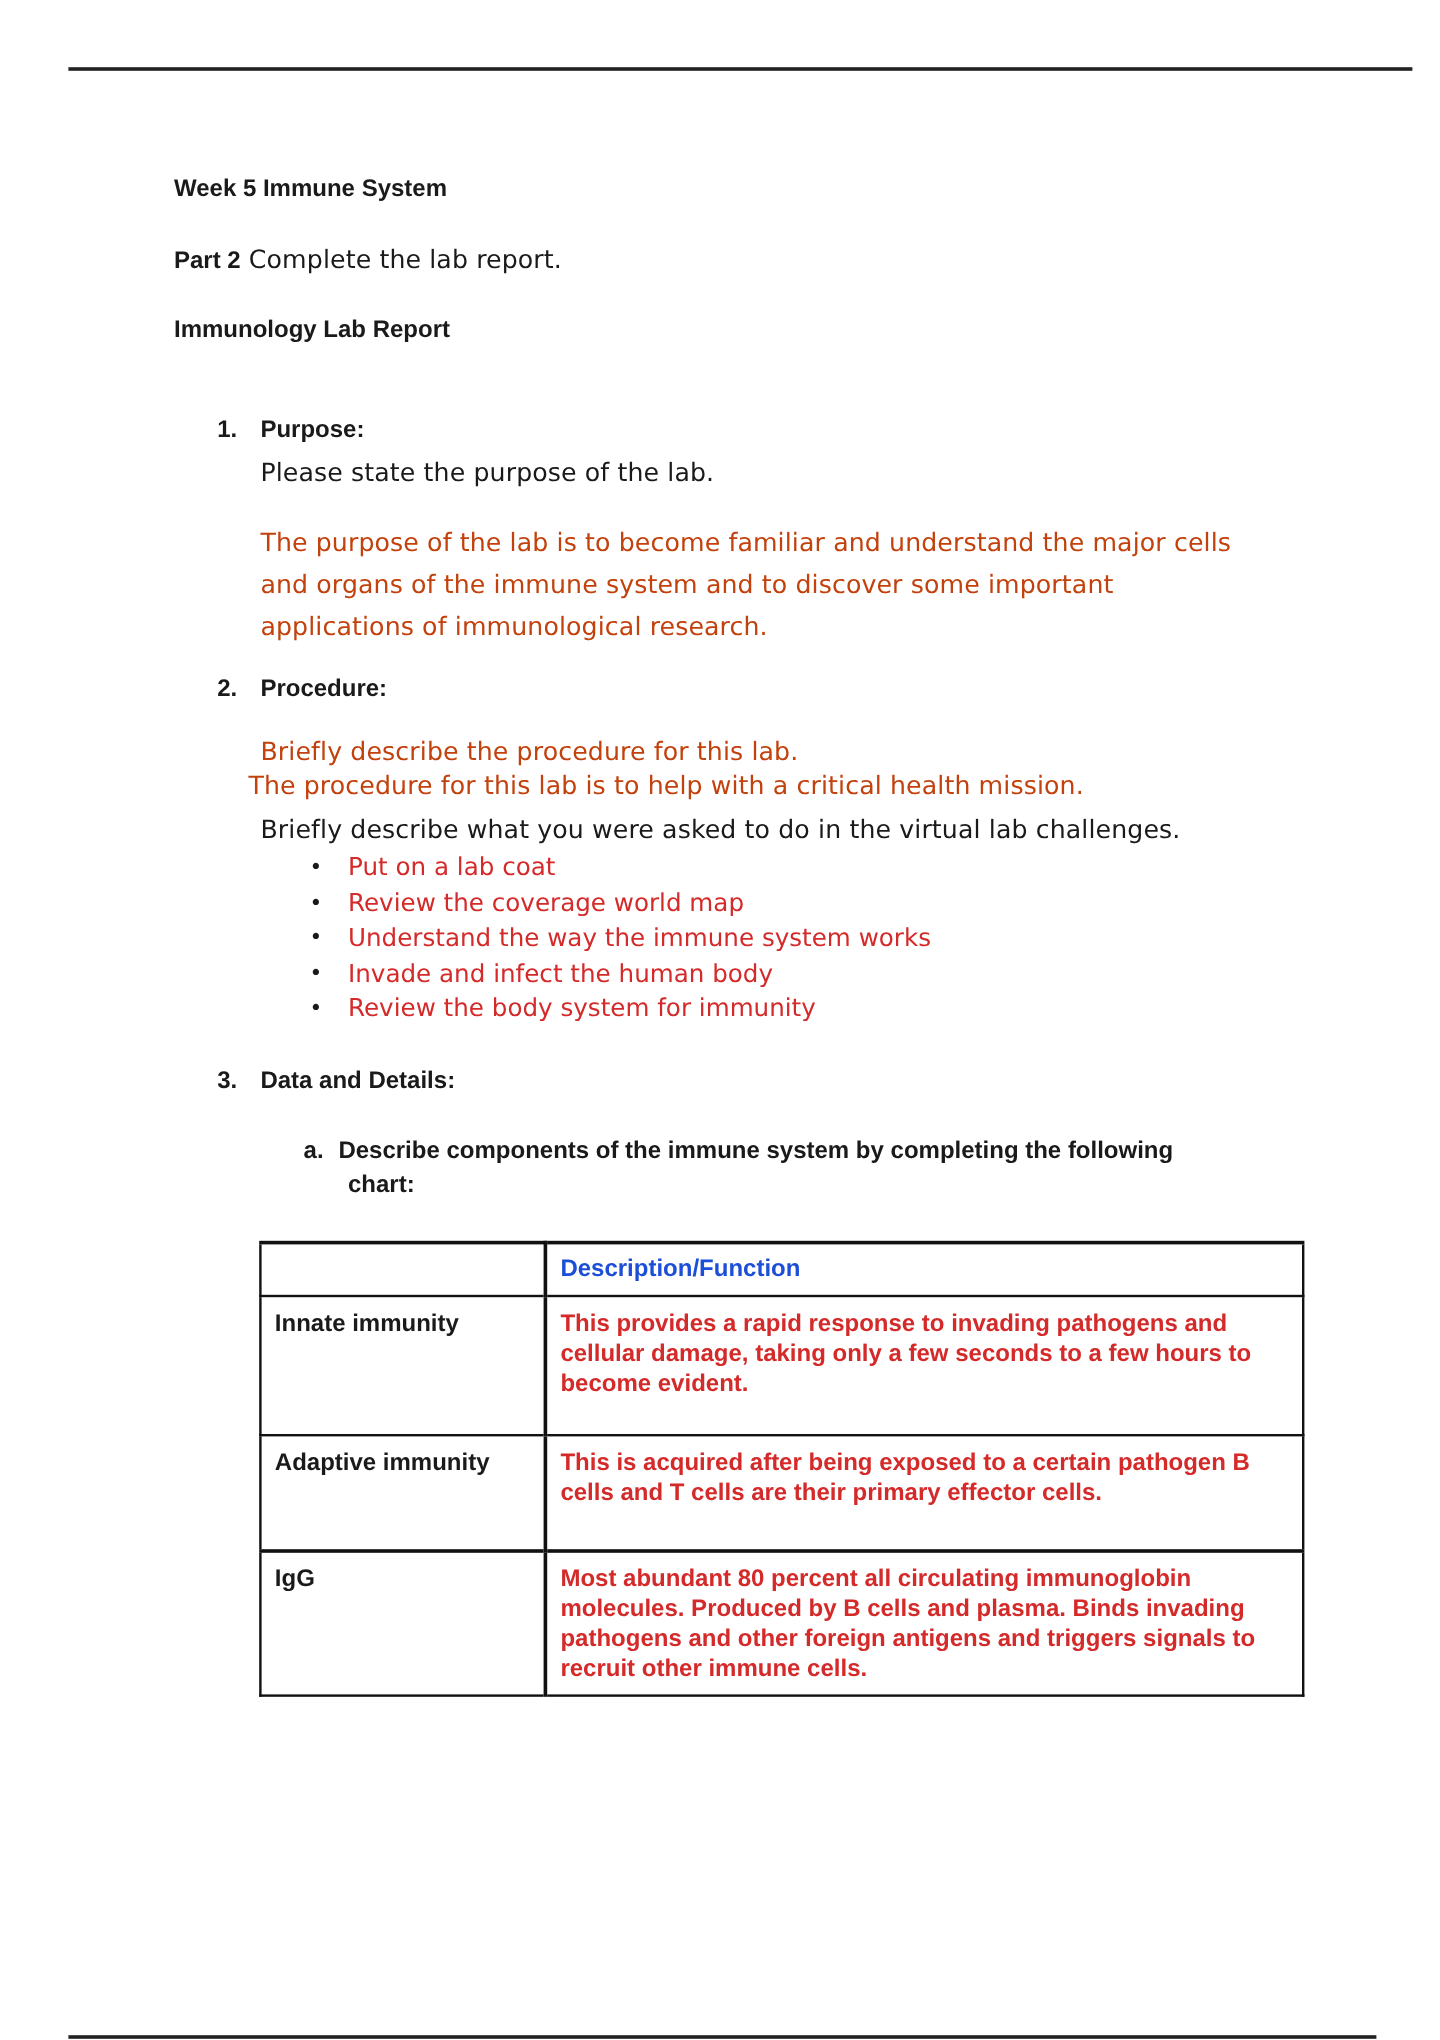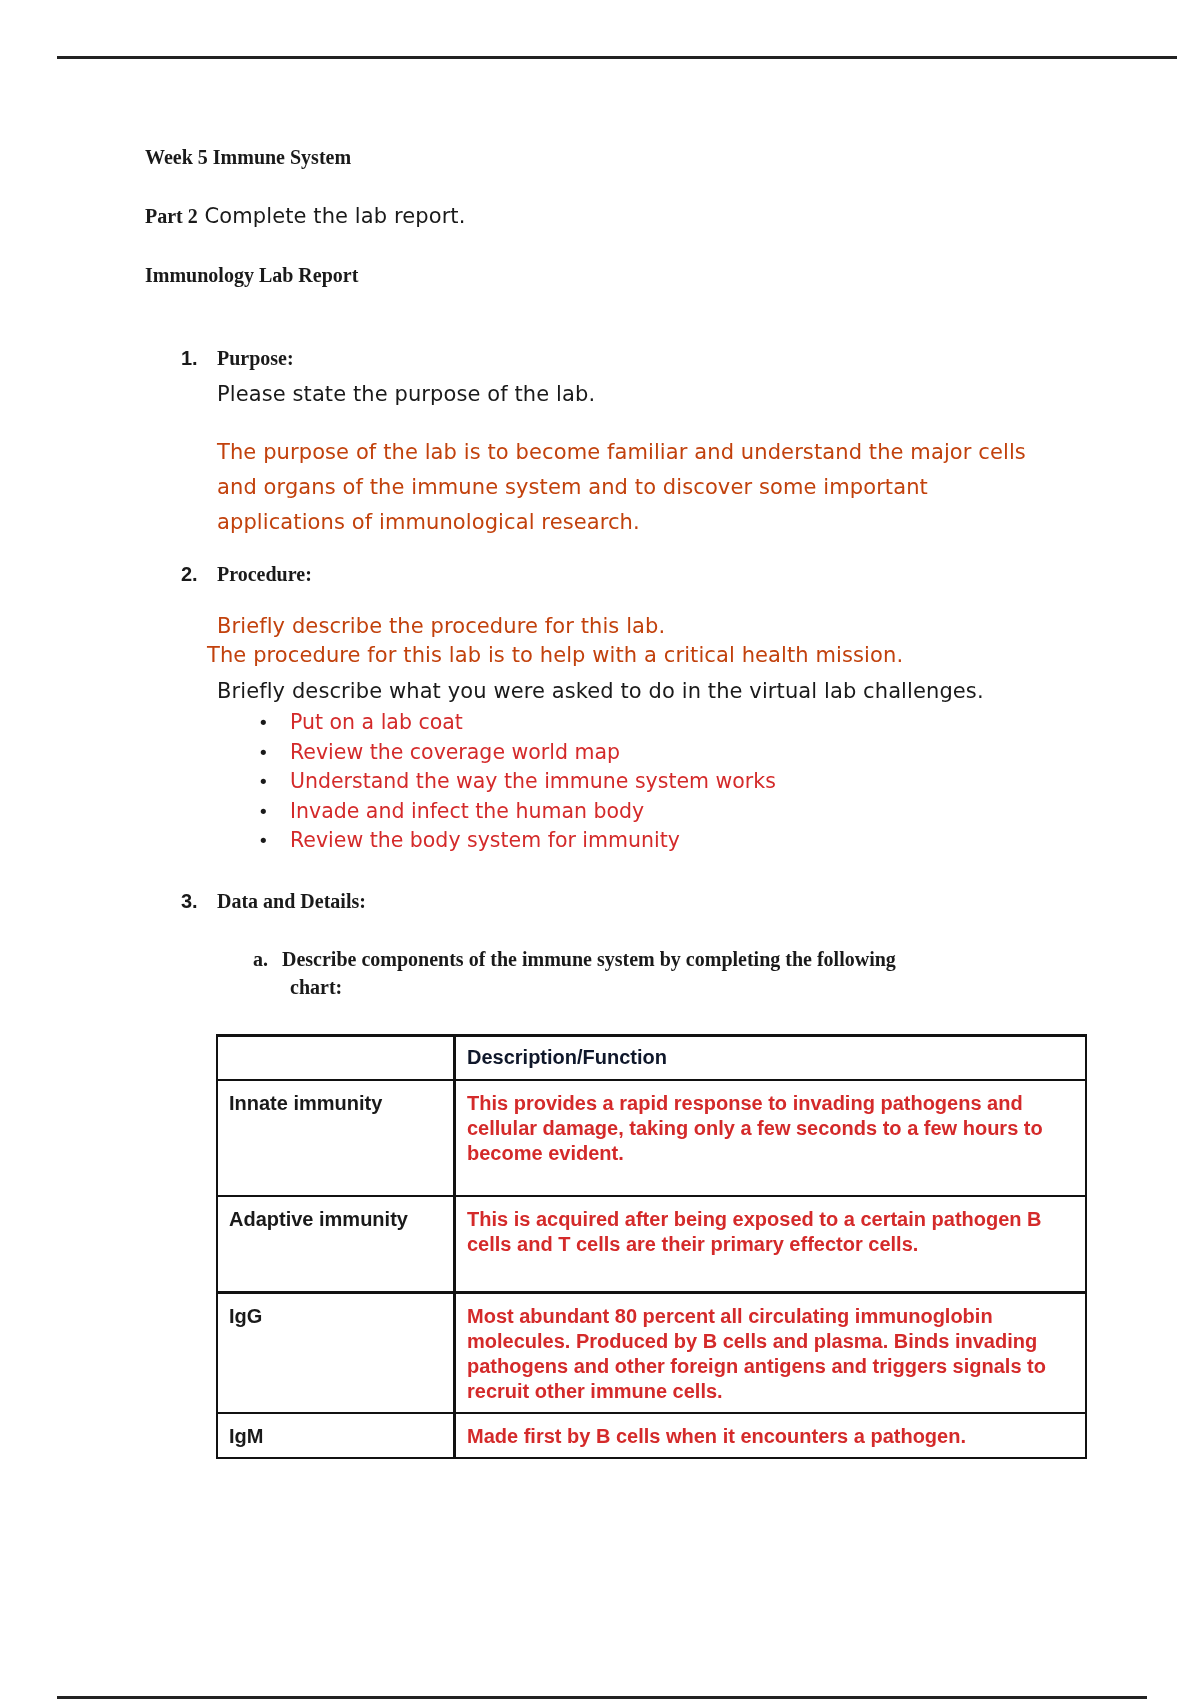"Week 5 Immune System" .arial { font-family: Liberation Serif, serif -> Liberation Sans, sans-serif }
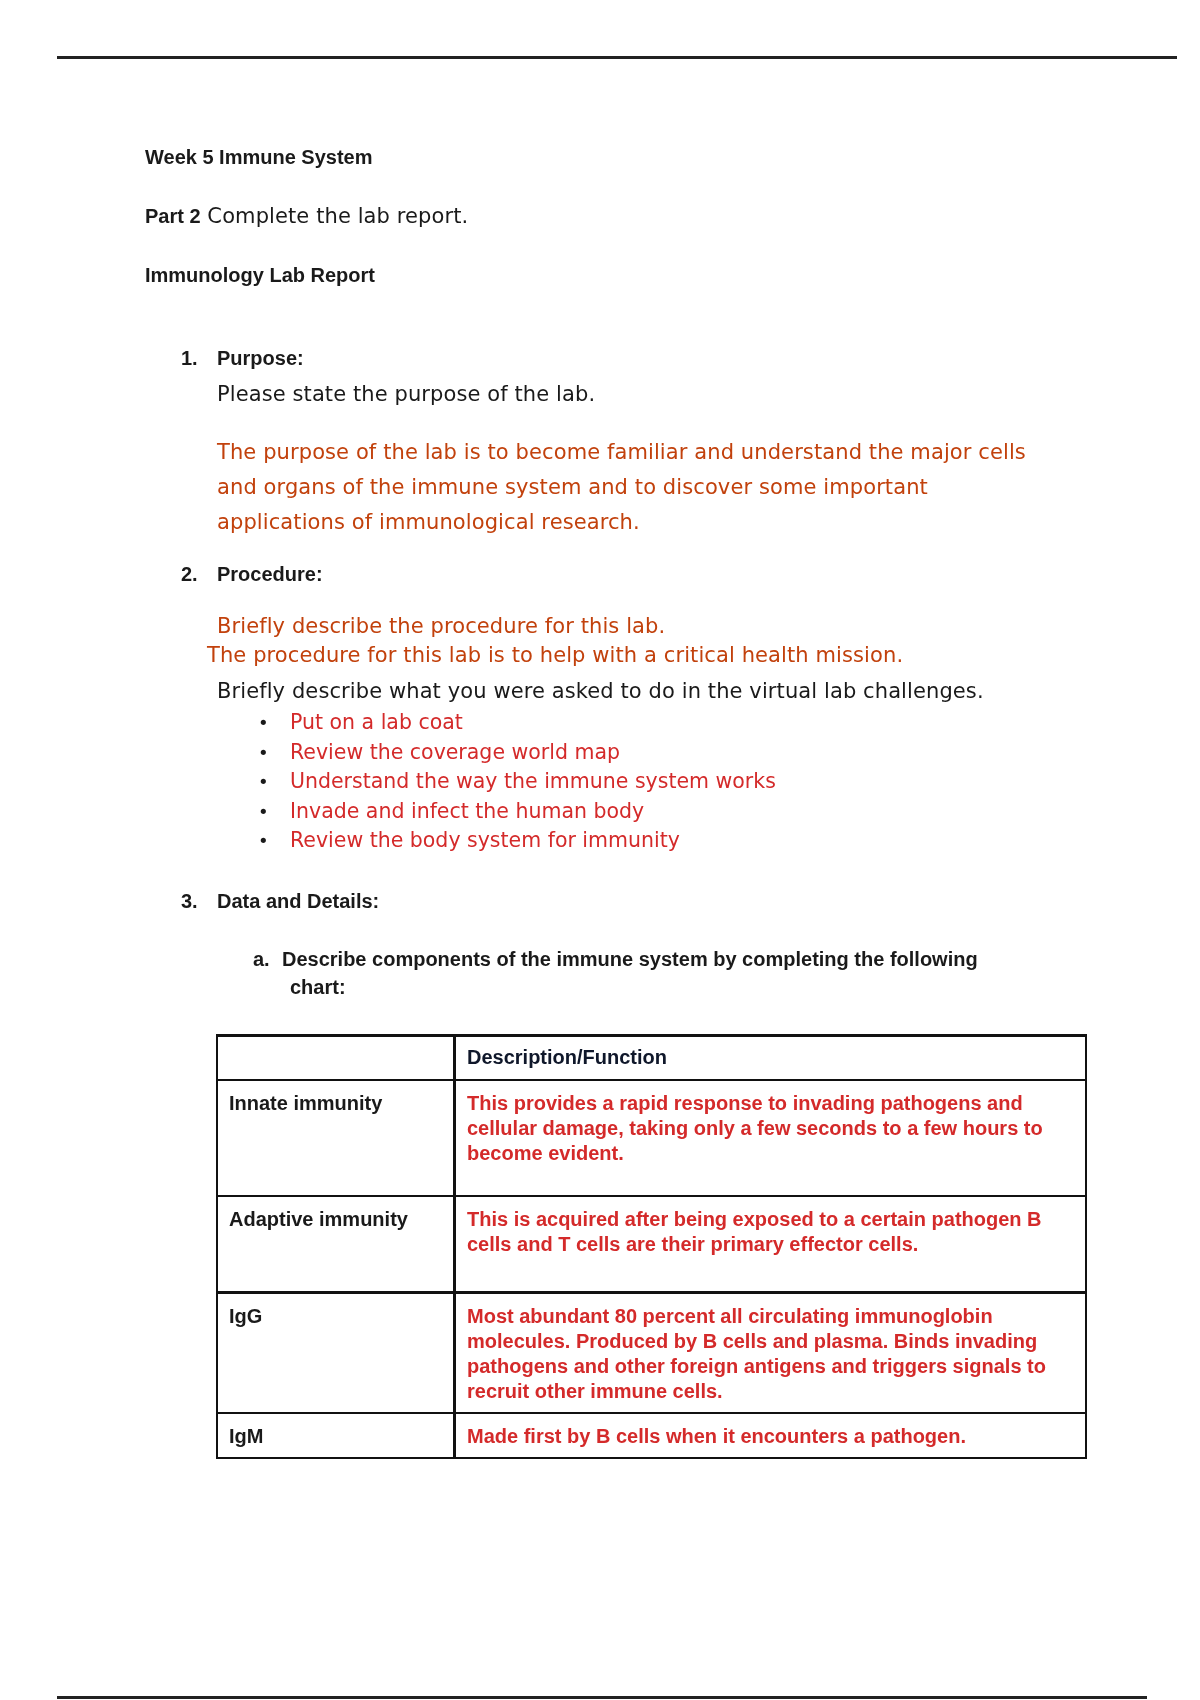"Description/Function" td { color: #0f172a -> #1d4ed8 }
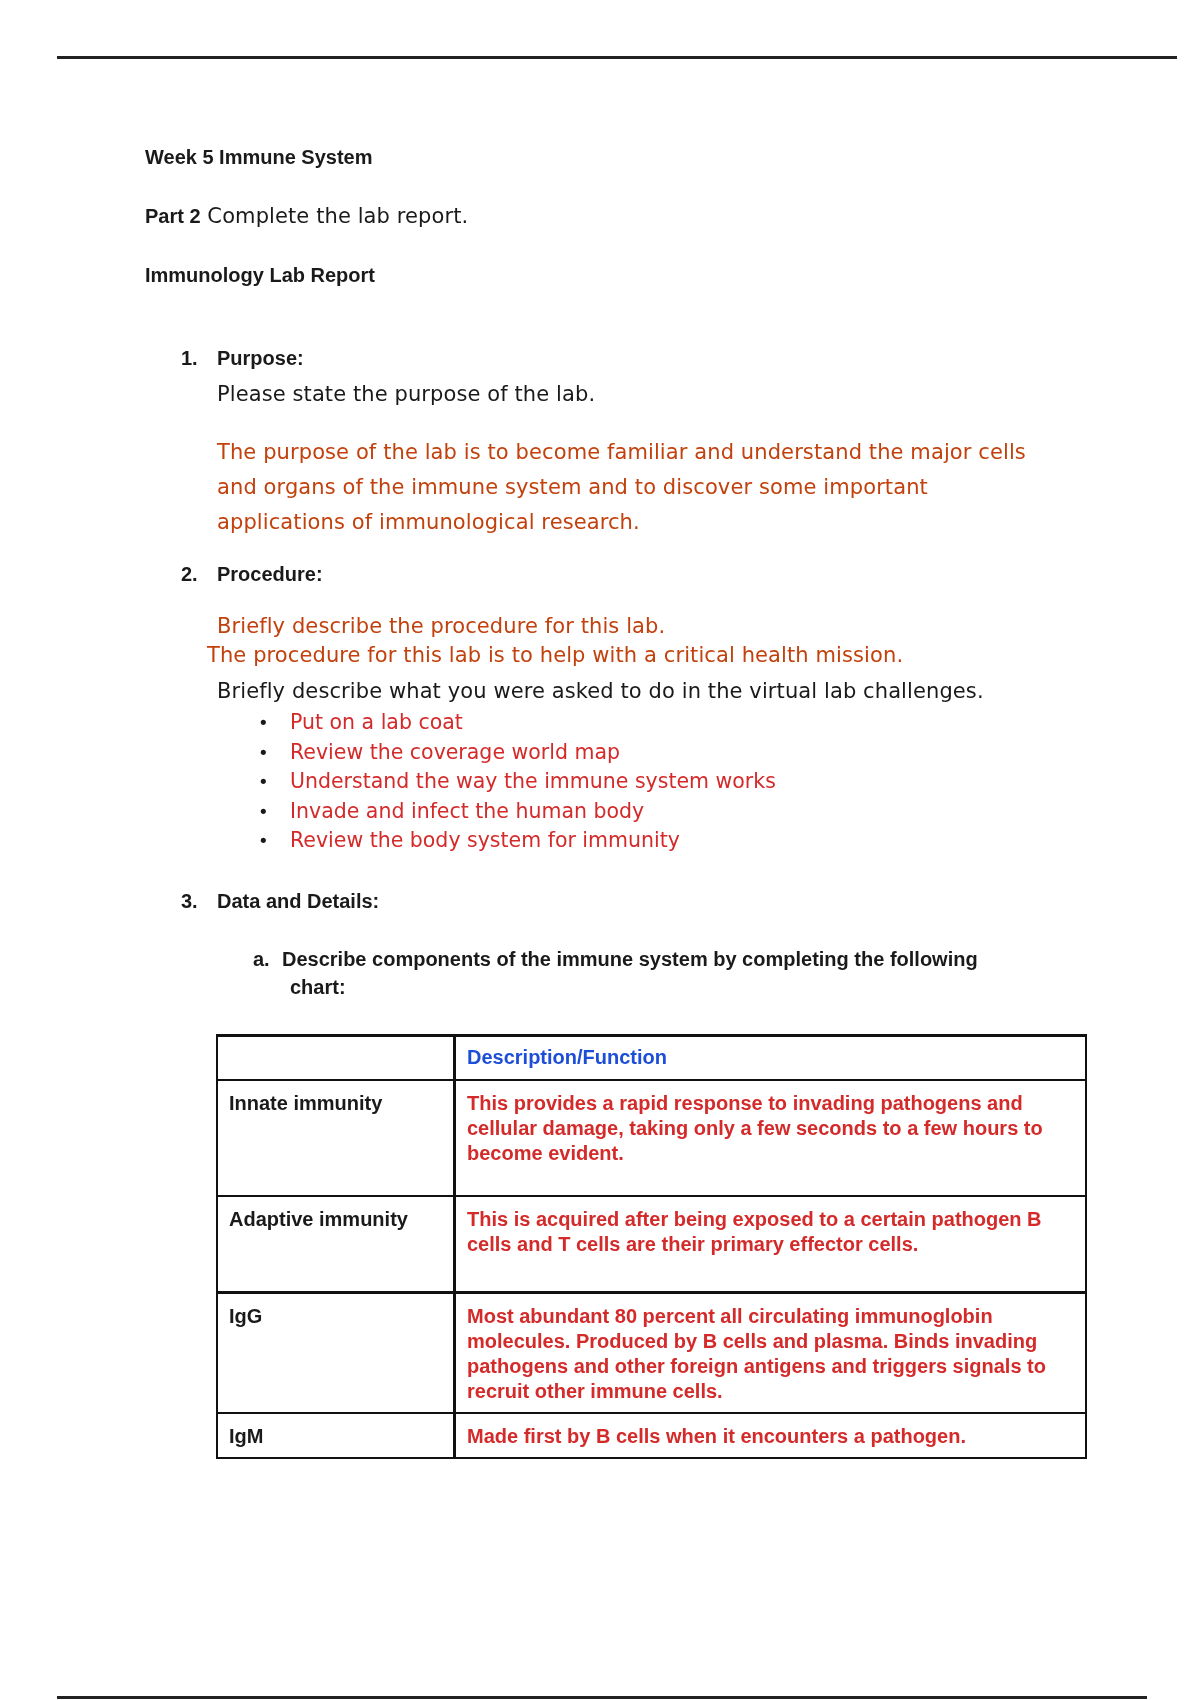"IgM" tr { html: <tr> <td>IgM</td> <td>Made first by B cells when it encounters a pathogen.</td> </tr> -> none }
